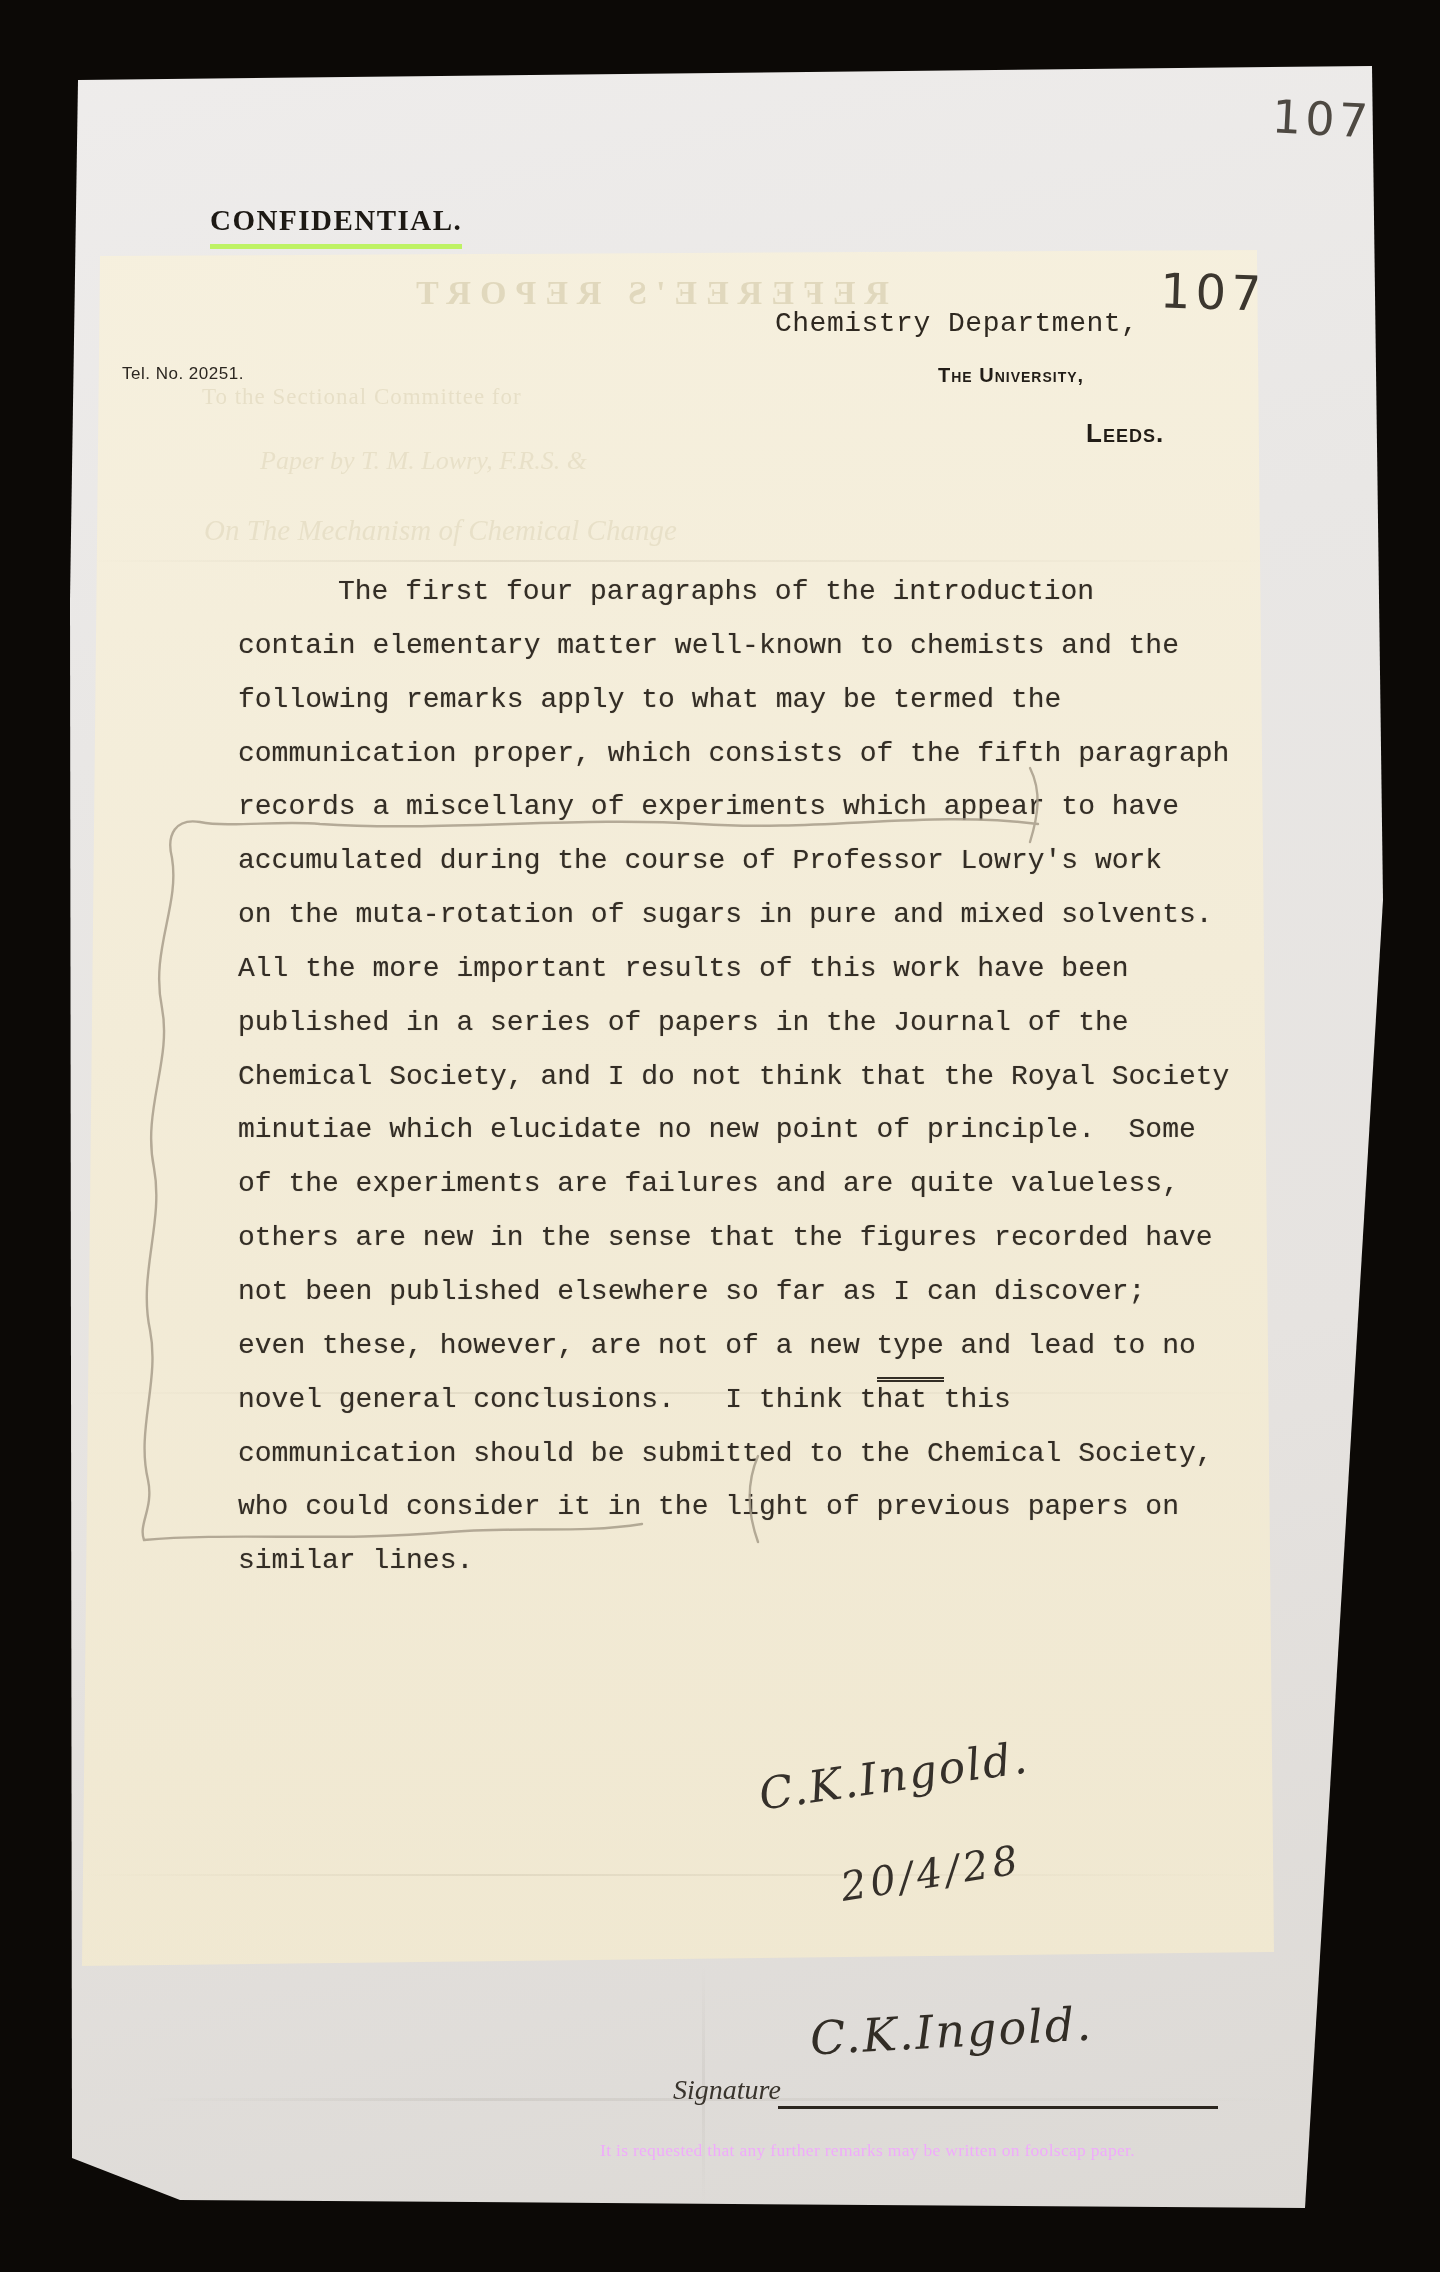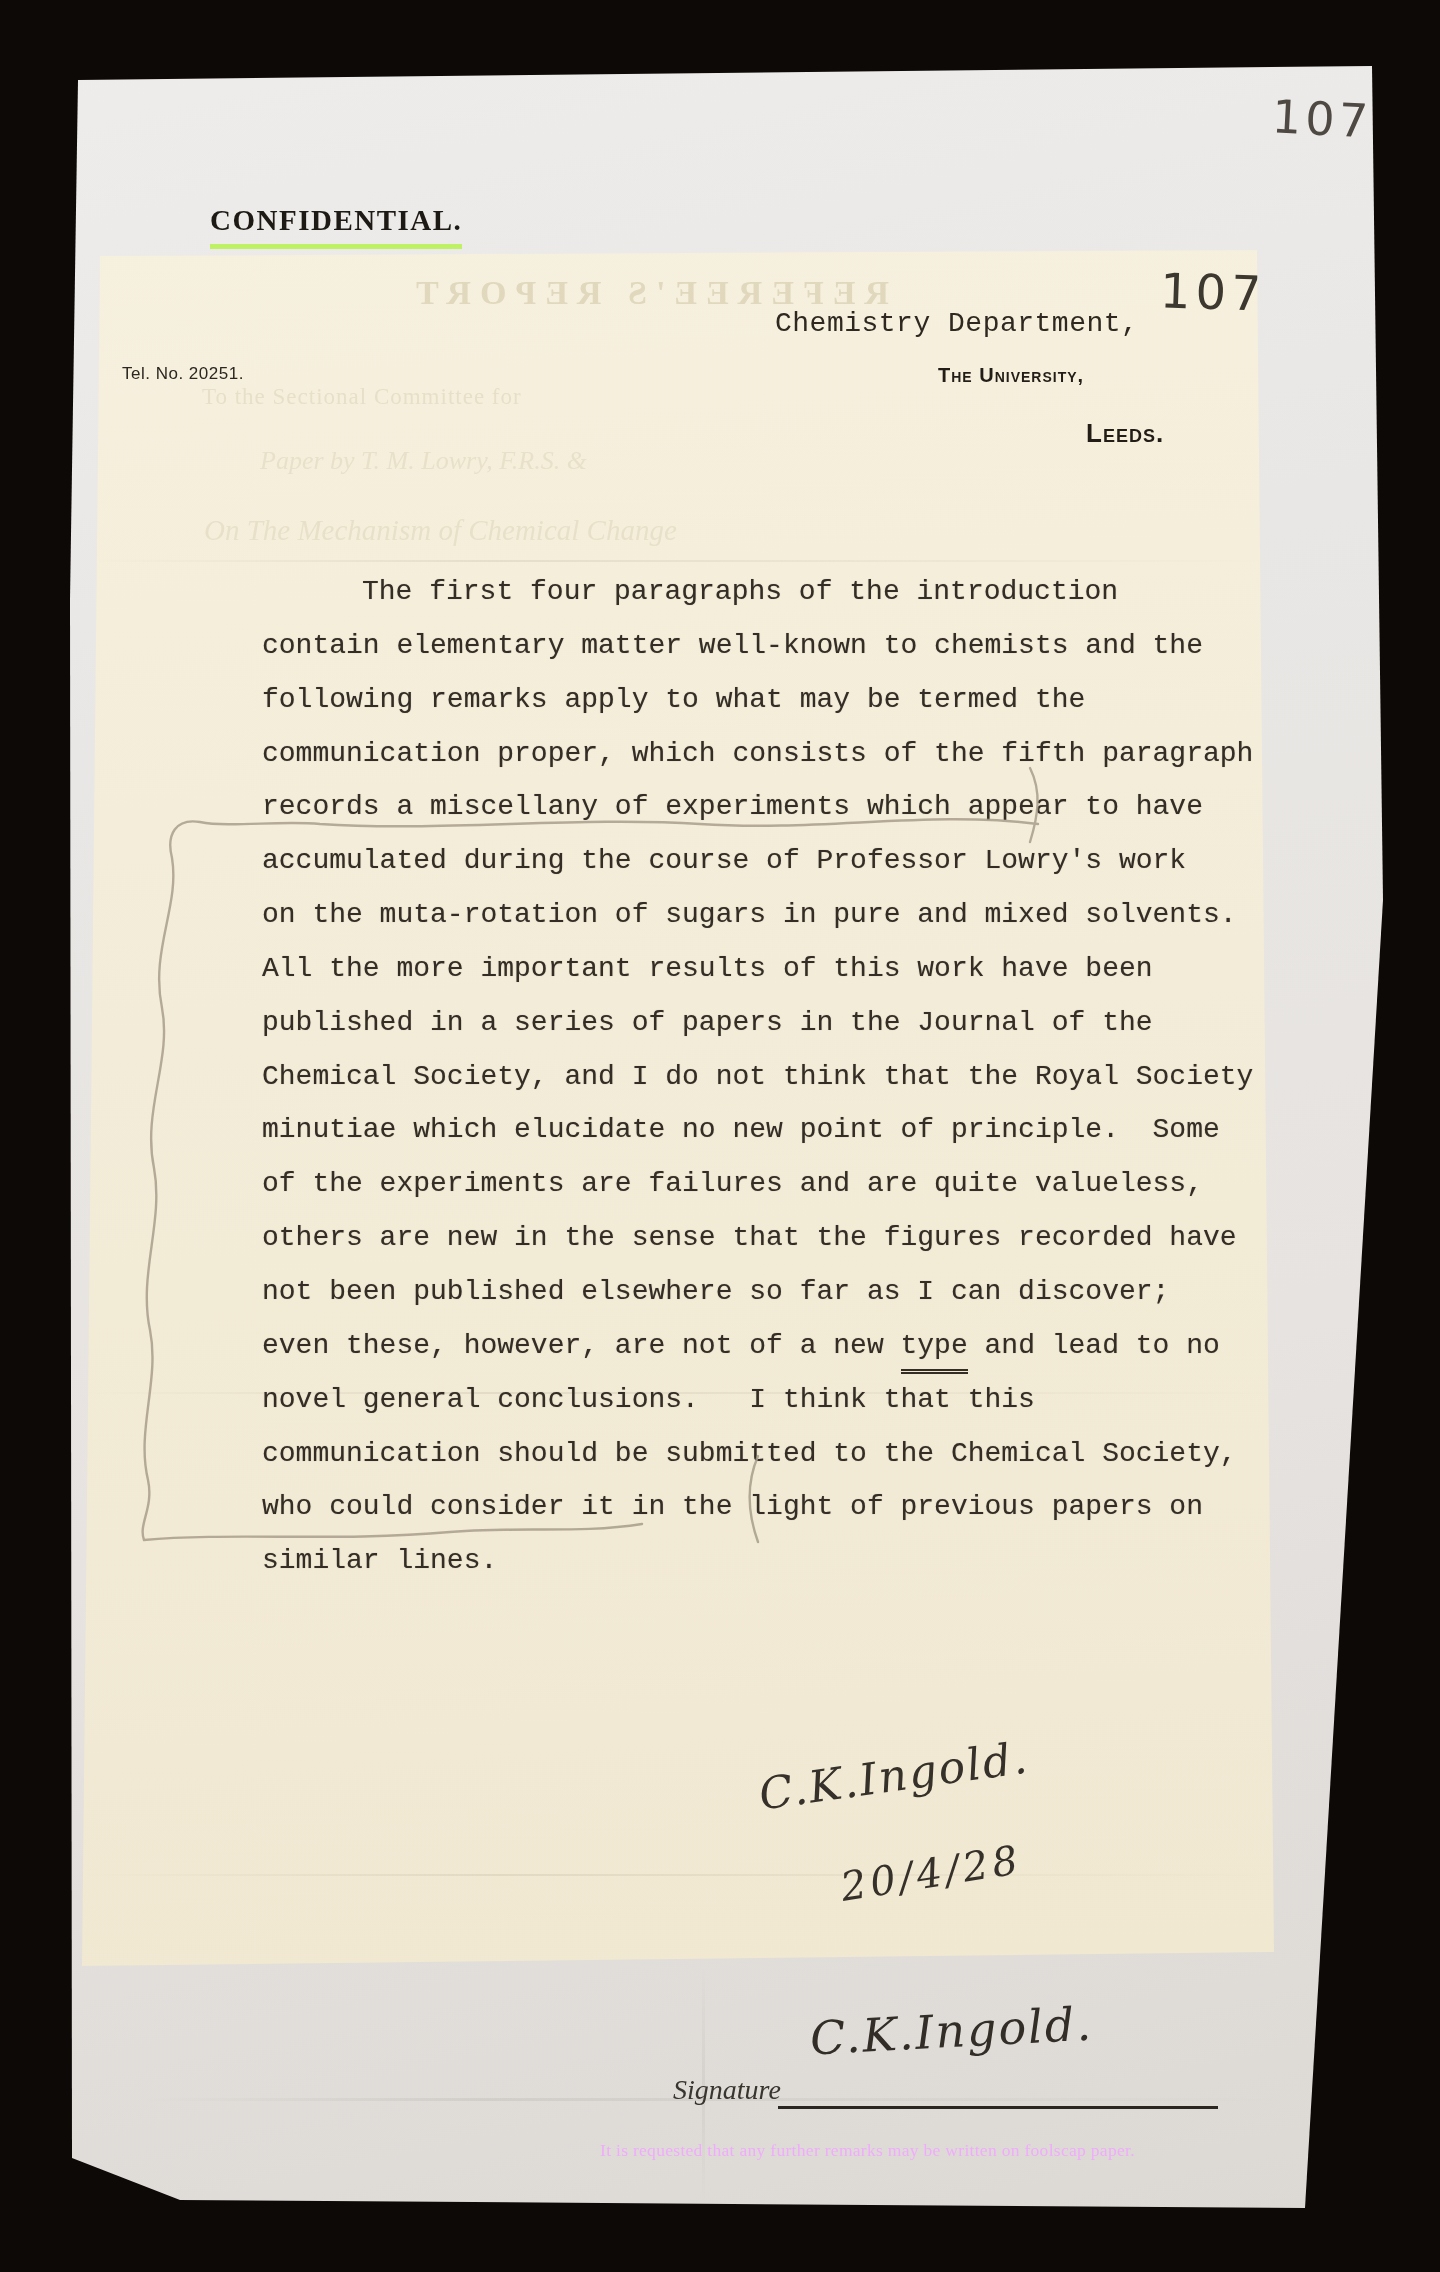"The first four paragraphs of" .tline { margin-left: 24px -> none }
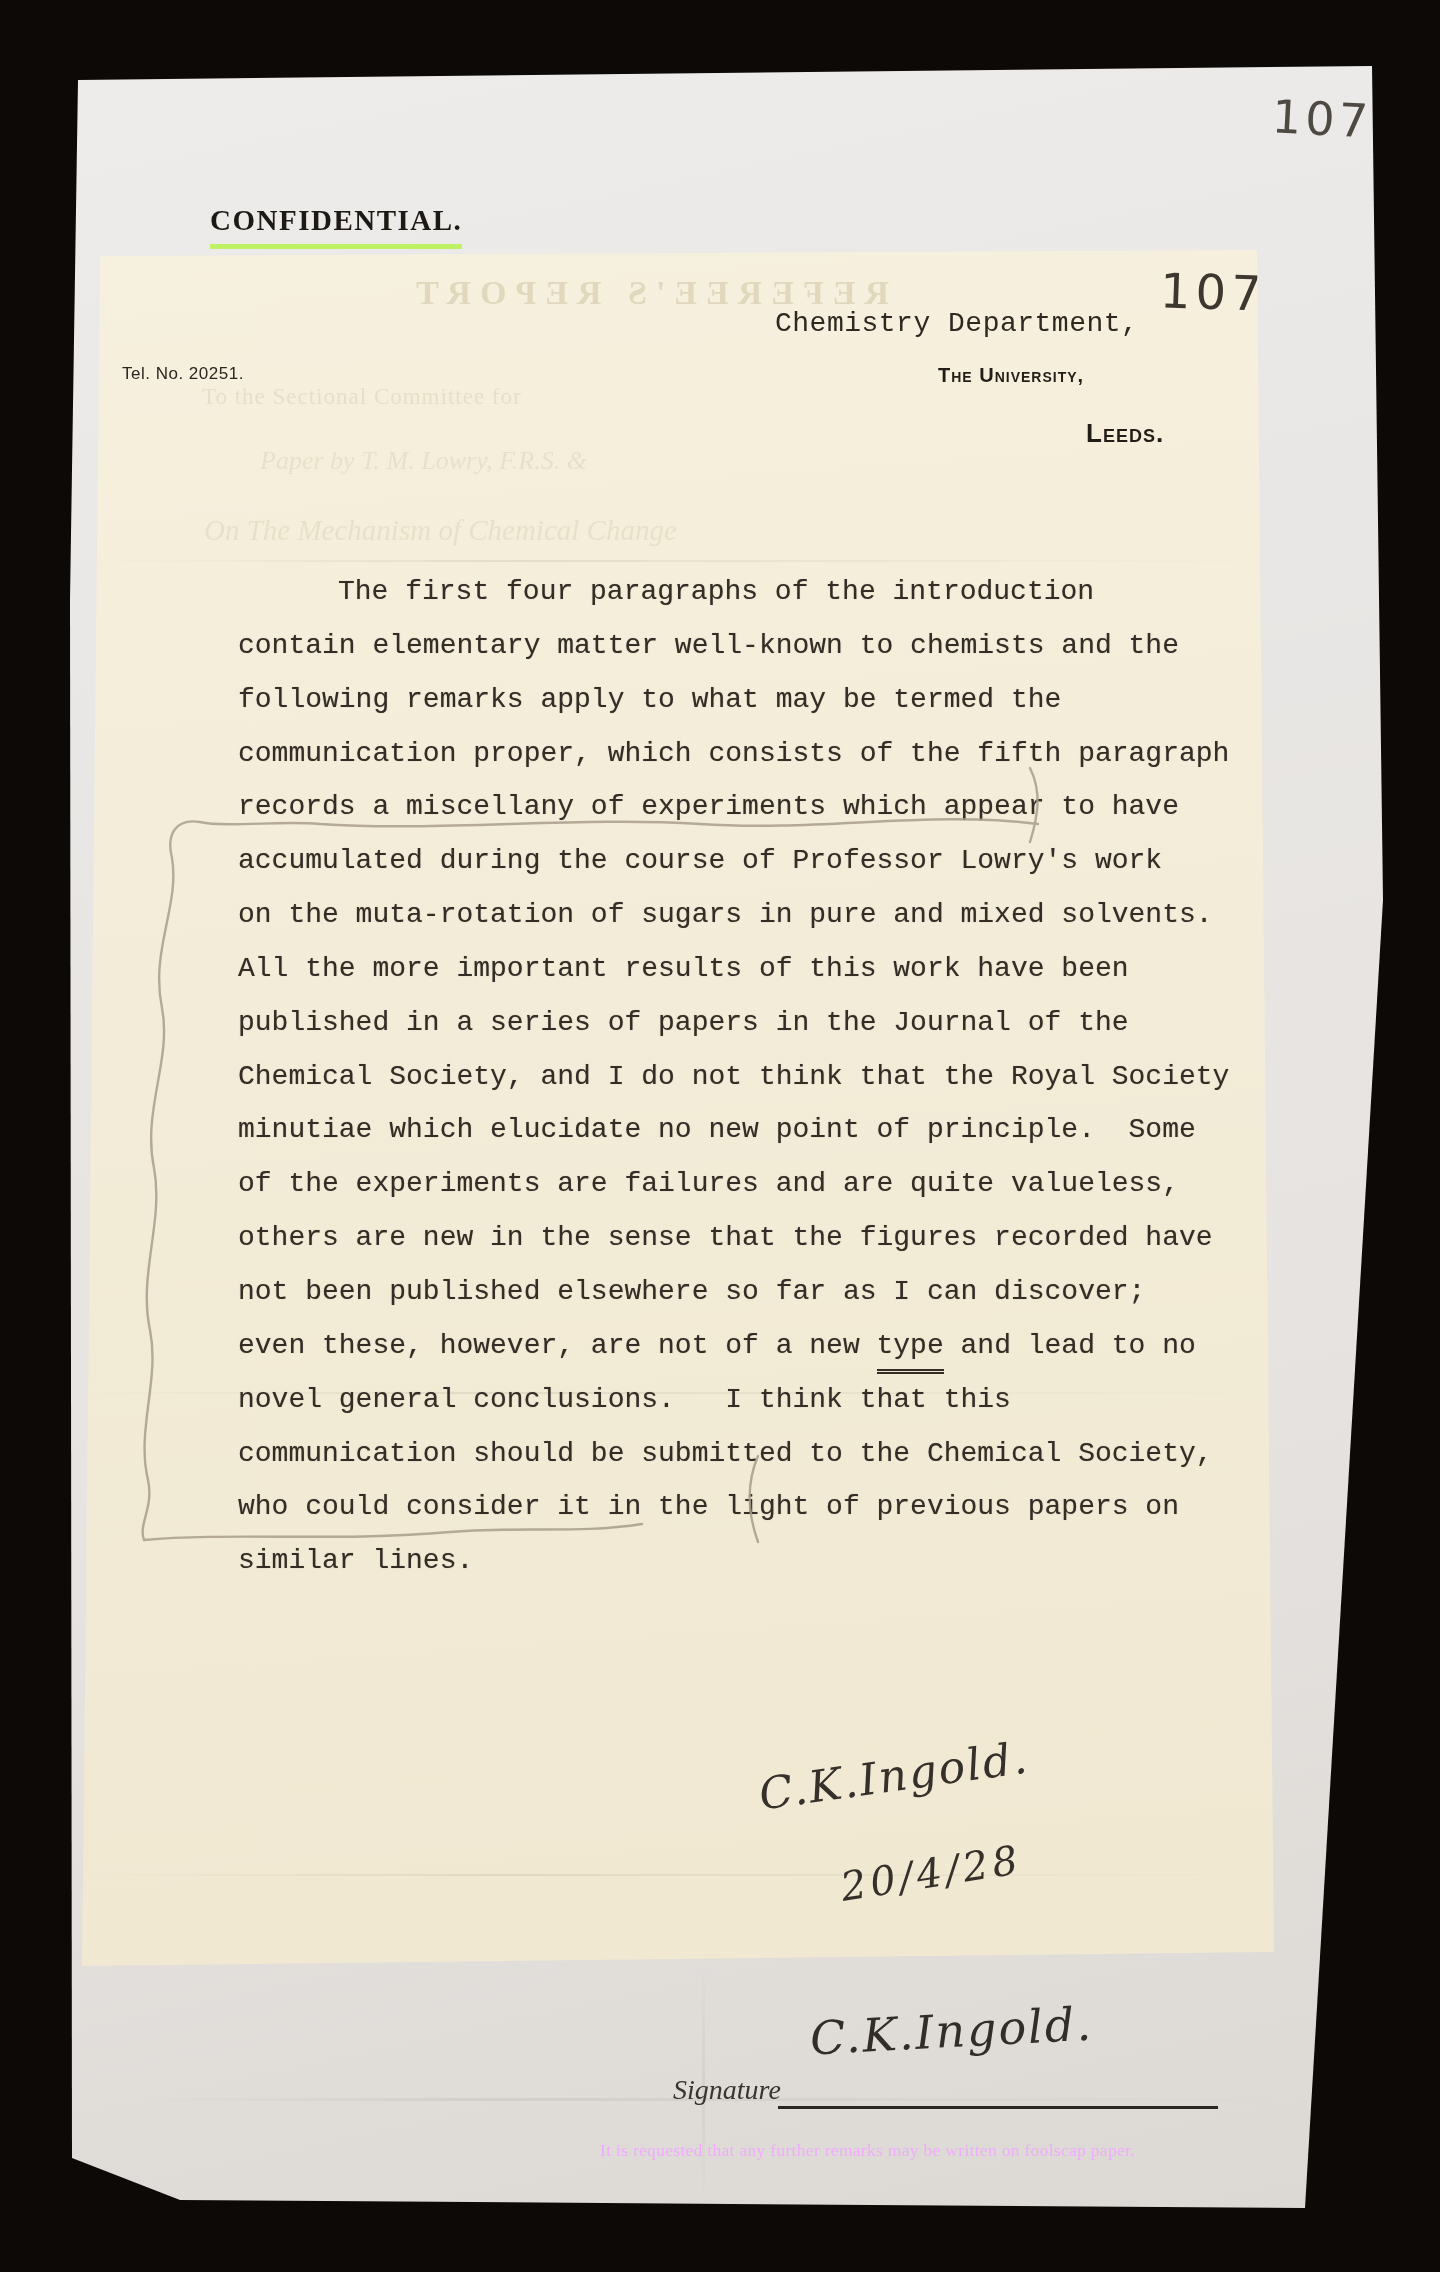"type" .typed-underline { padding-bottom: 8px -> 16px }
